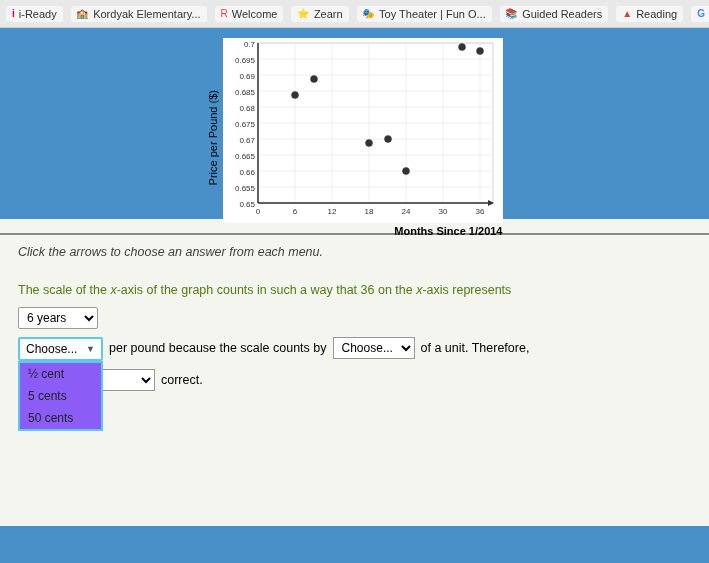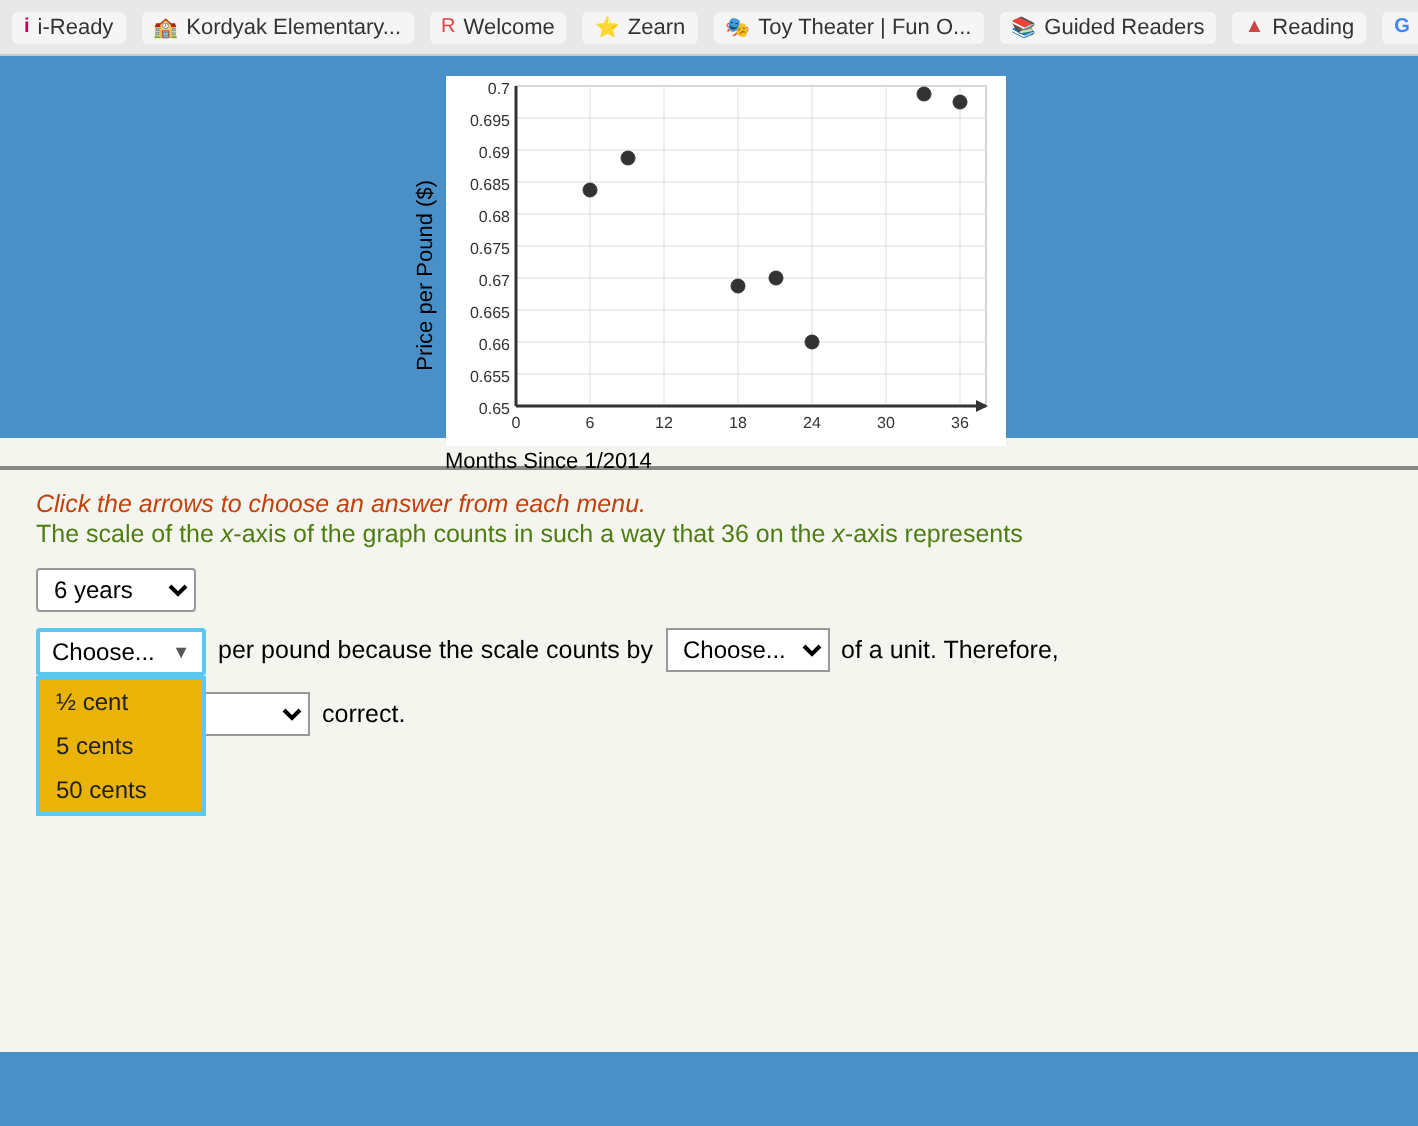"Months Since 1/2014" .x-axis-label { font-weight: normal -> bold; text-align: left -> right }
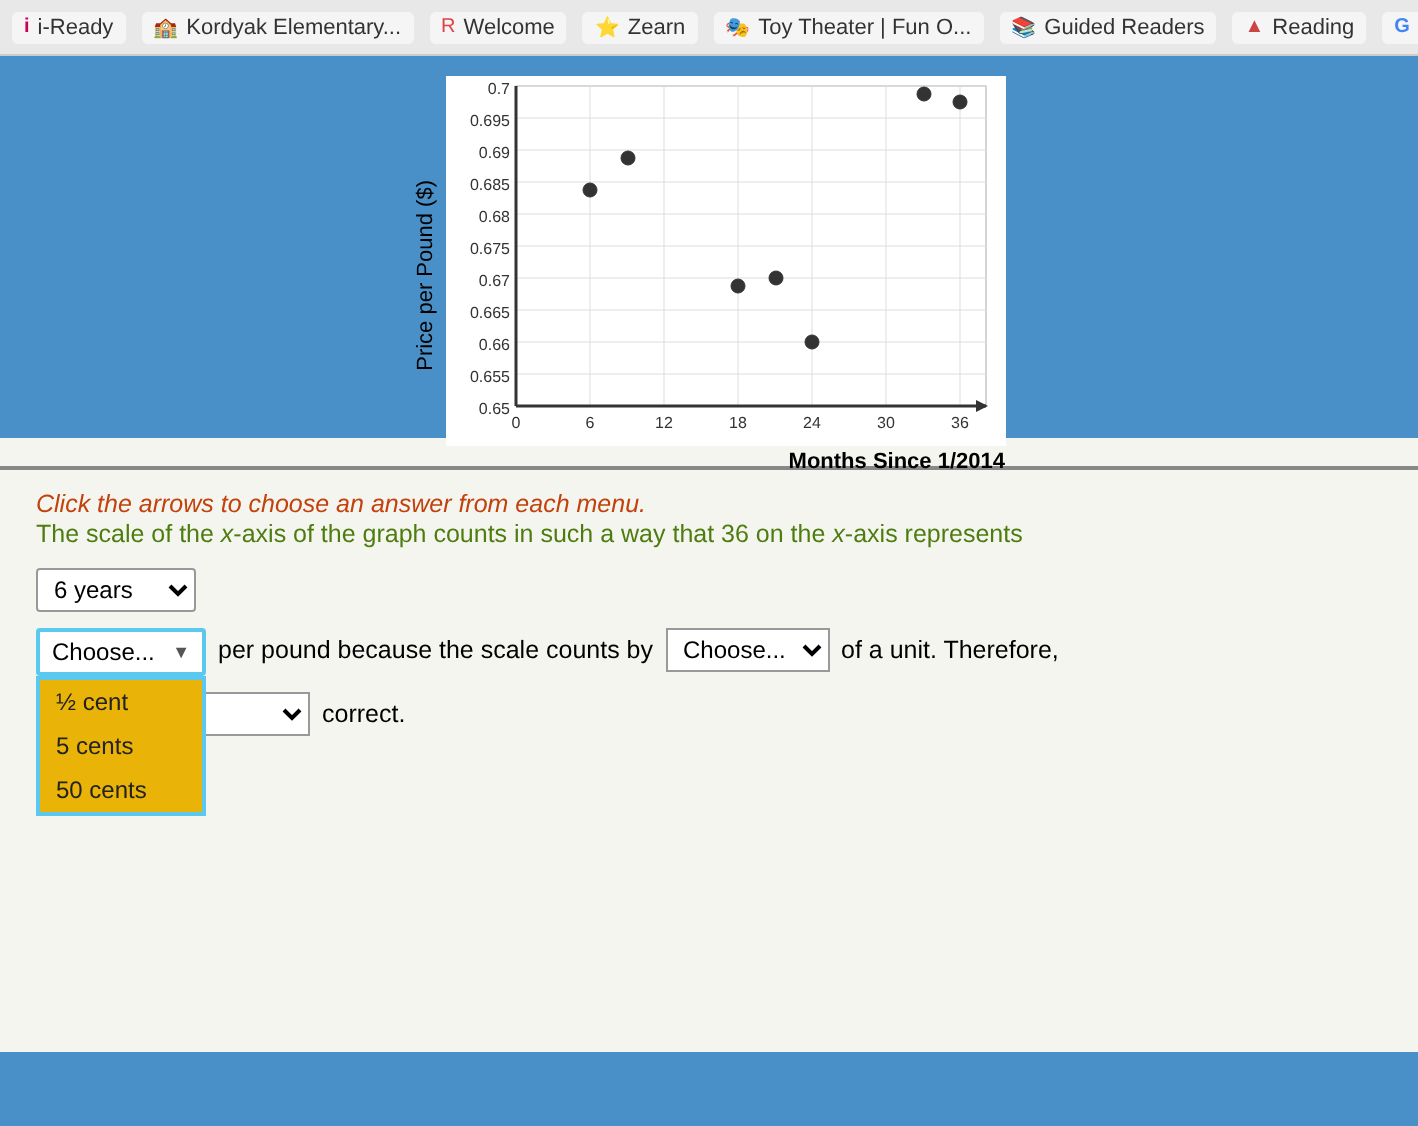"Click the arrows to choose" .instruction-text { color: #c2410c -> #404040; margin-bottom: 1px -> 24px }
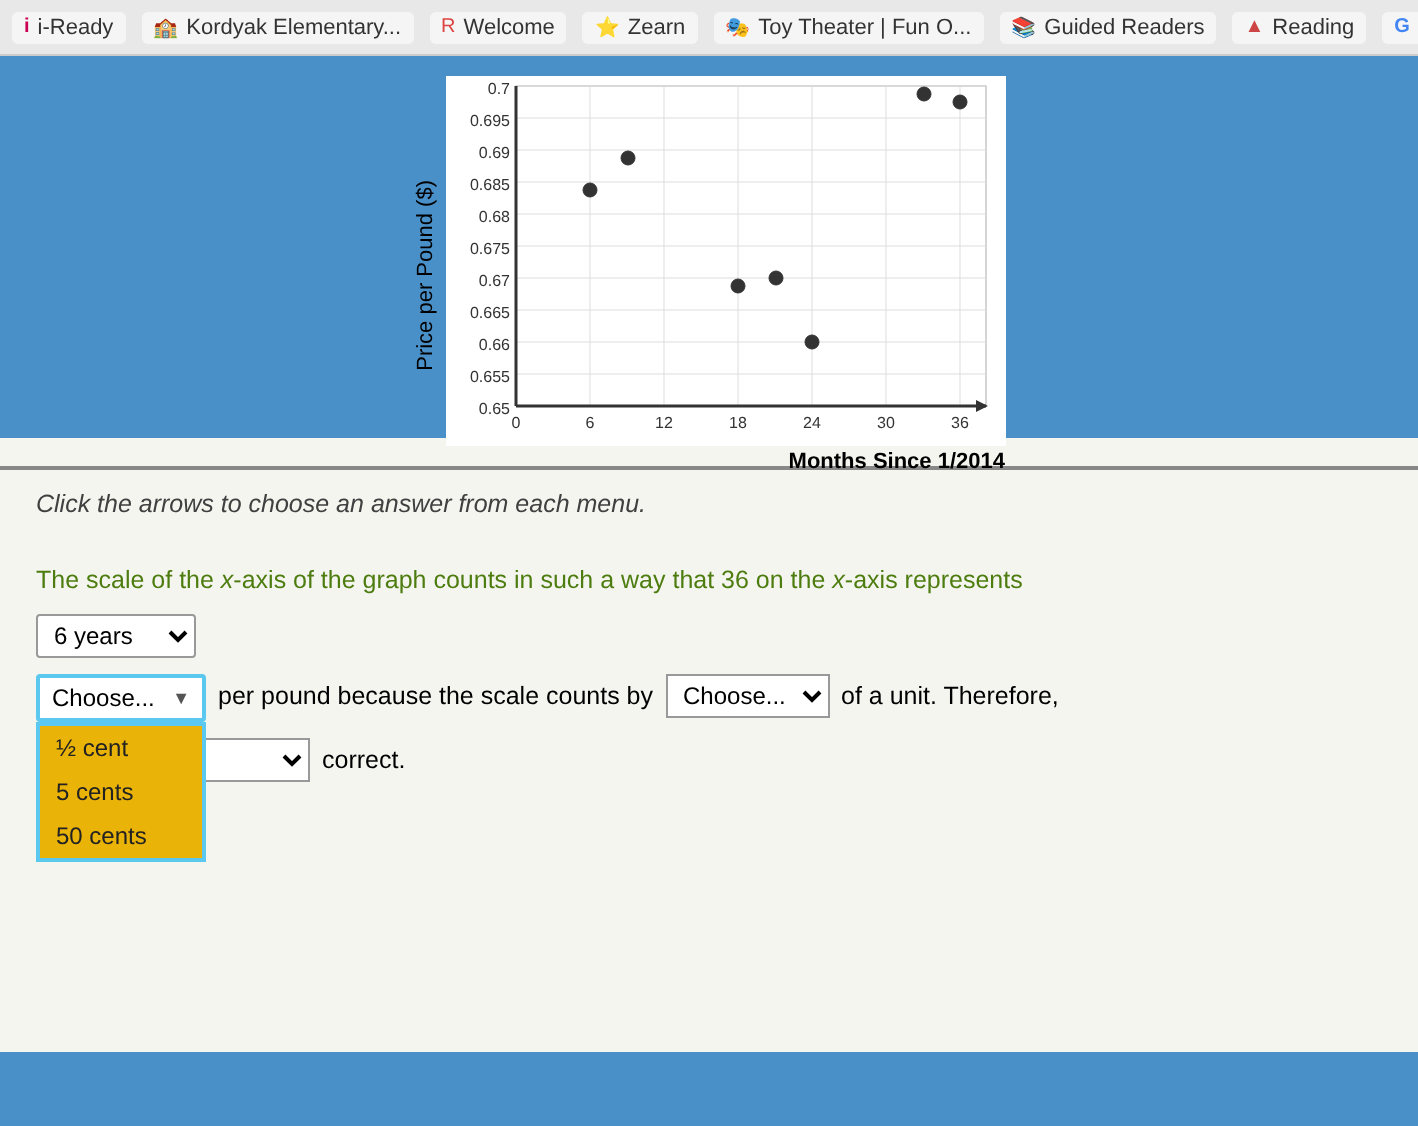"½ cent" div.dropdown-menu { background: #eab308 -> #8b5cf6 }
